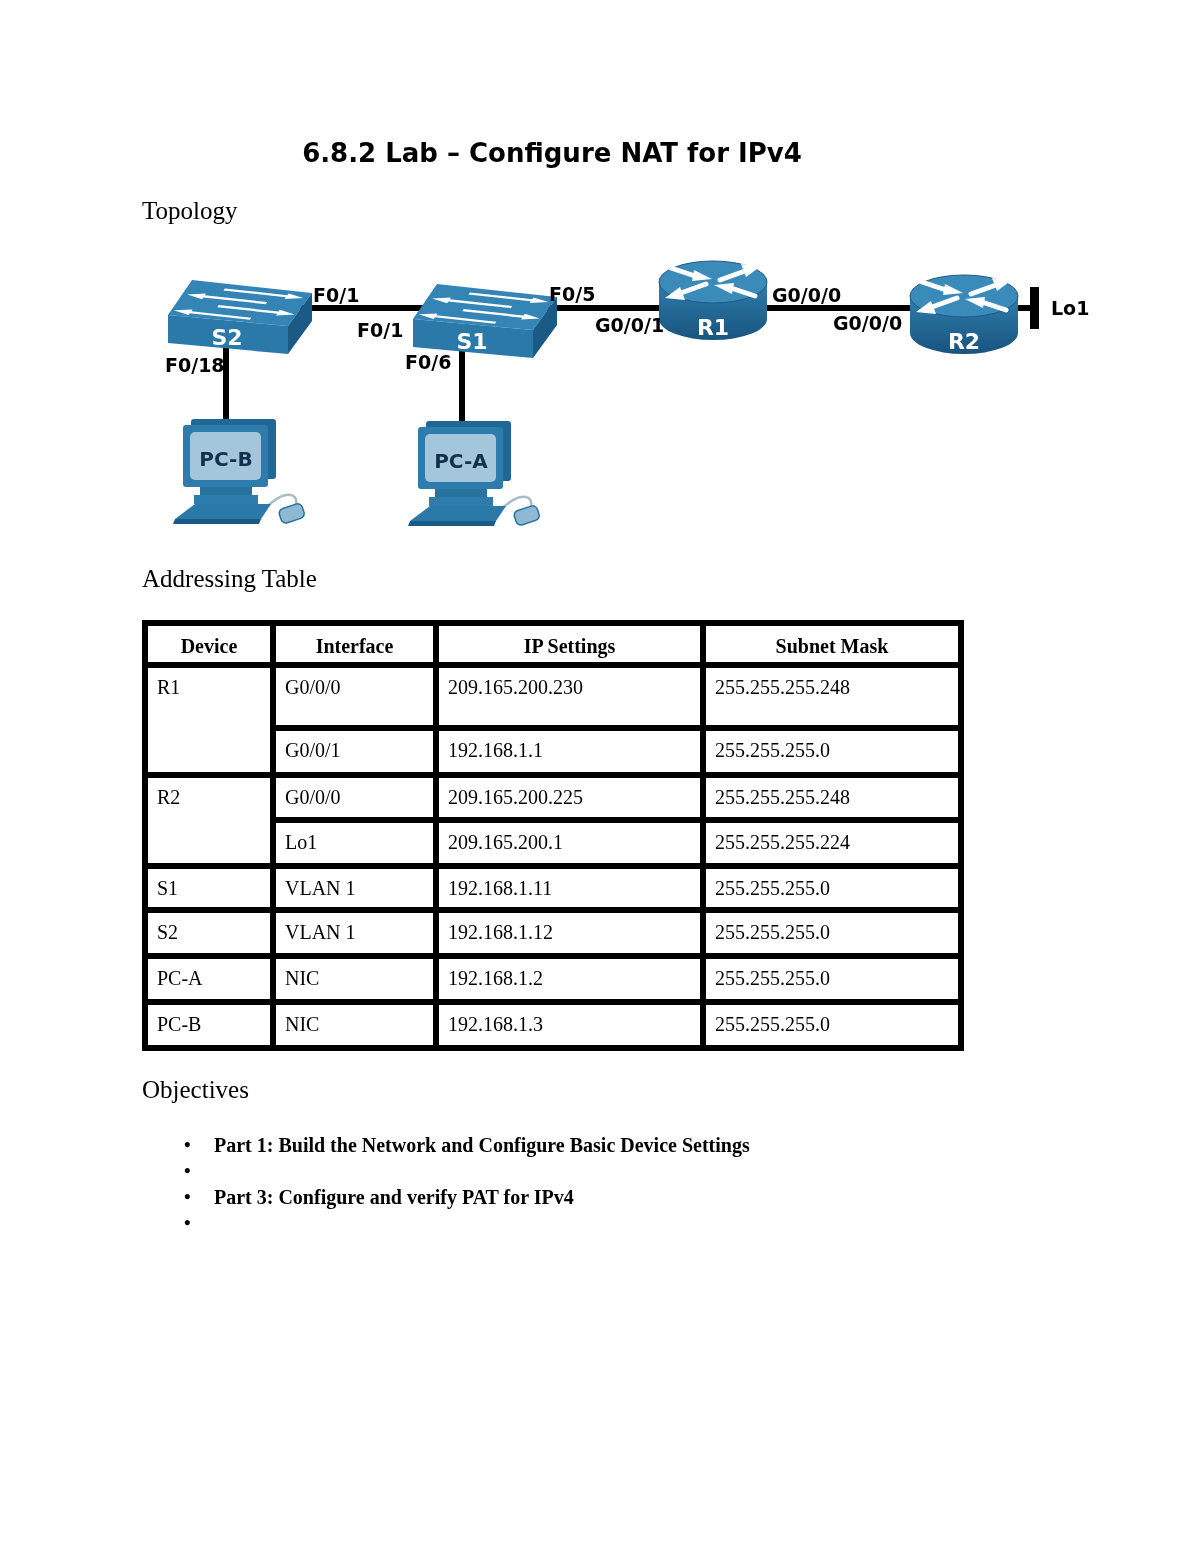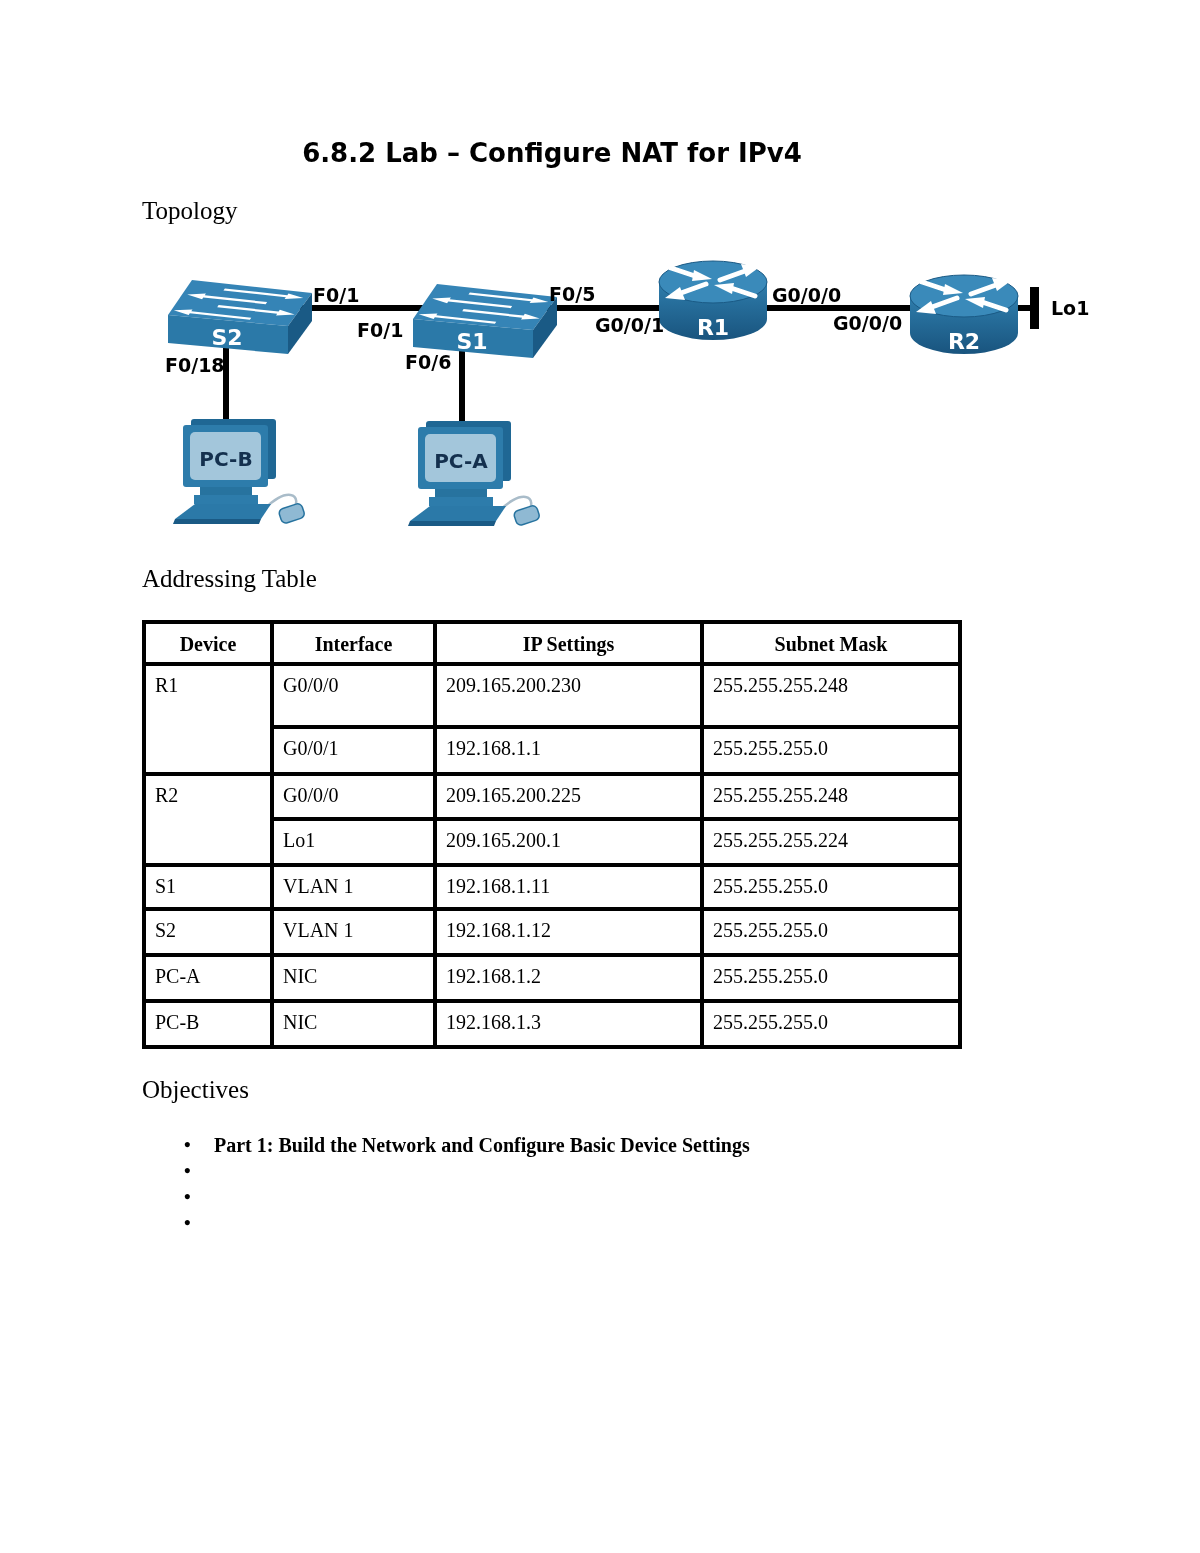"Device" table.addr th,table.addr td { border: 4px solid #000000 -> 6px solid #000000 }
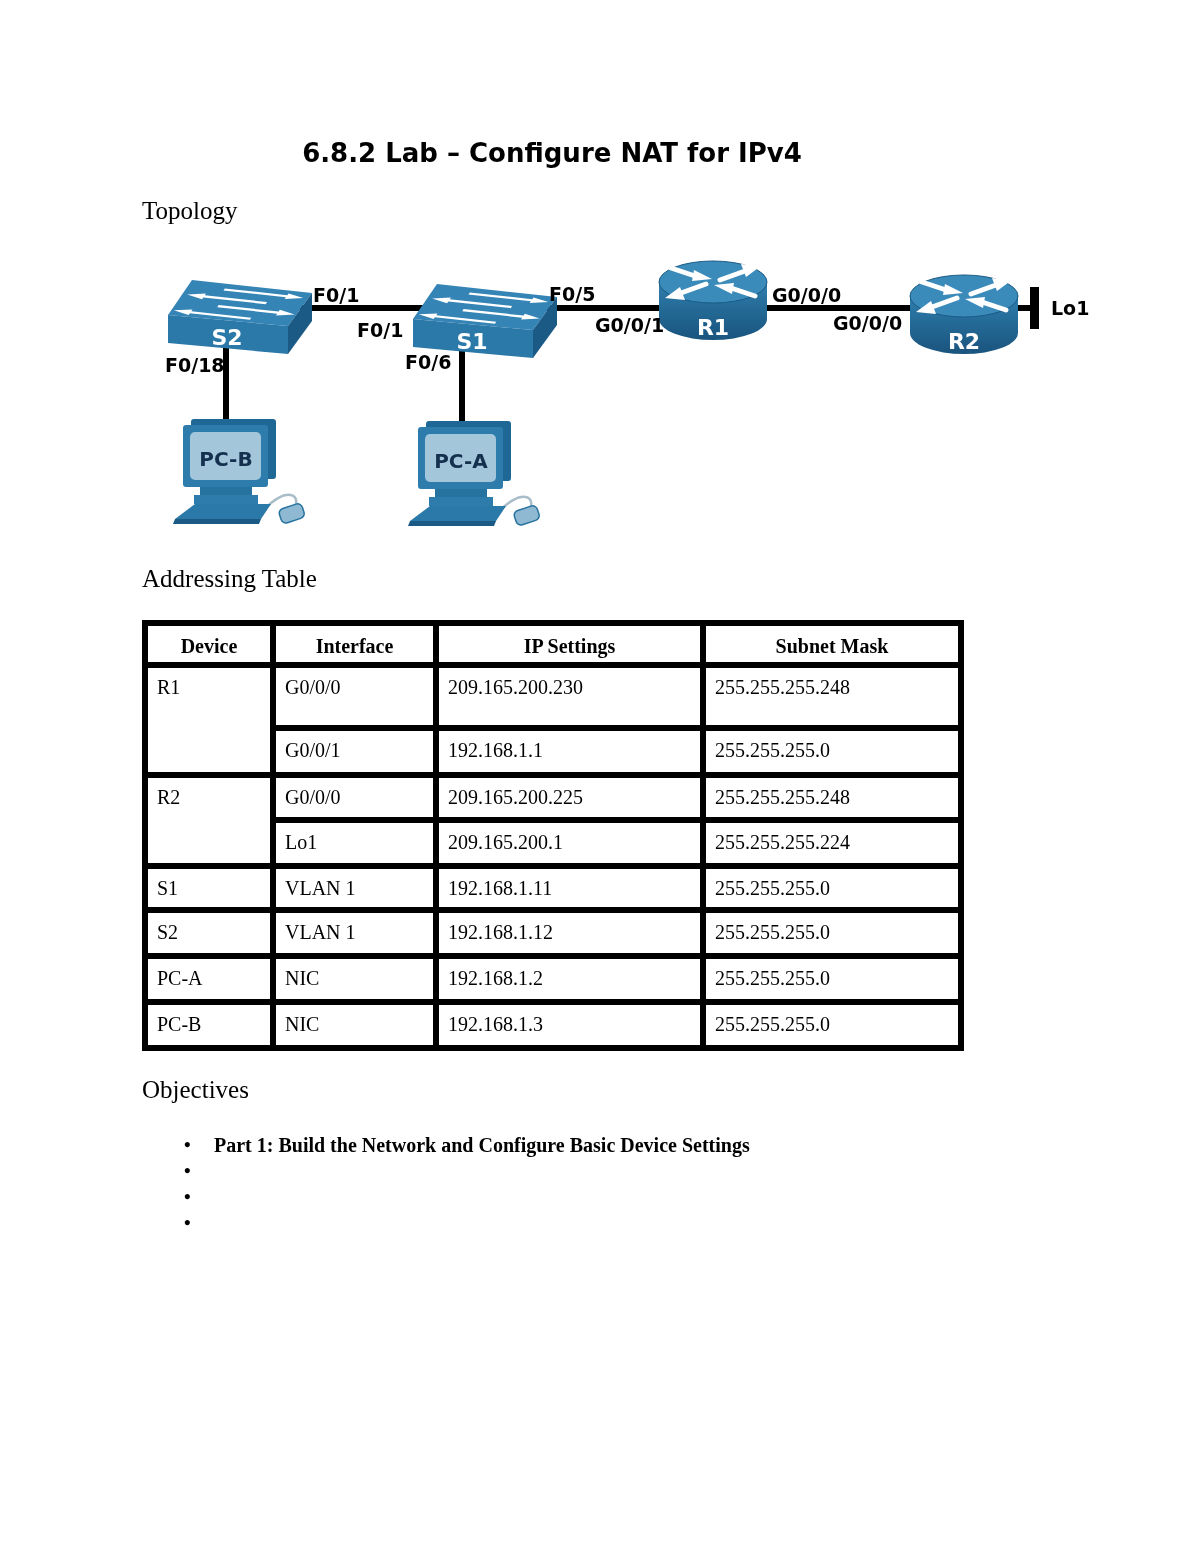"Part 3: Configure and verify" span { html: none -> <span>Part 3: Configure and verify PAT for IPv4</span> }
